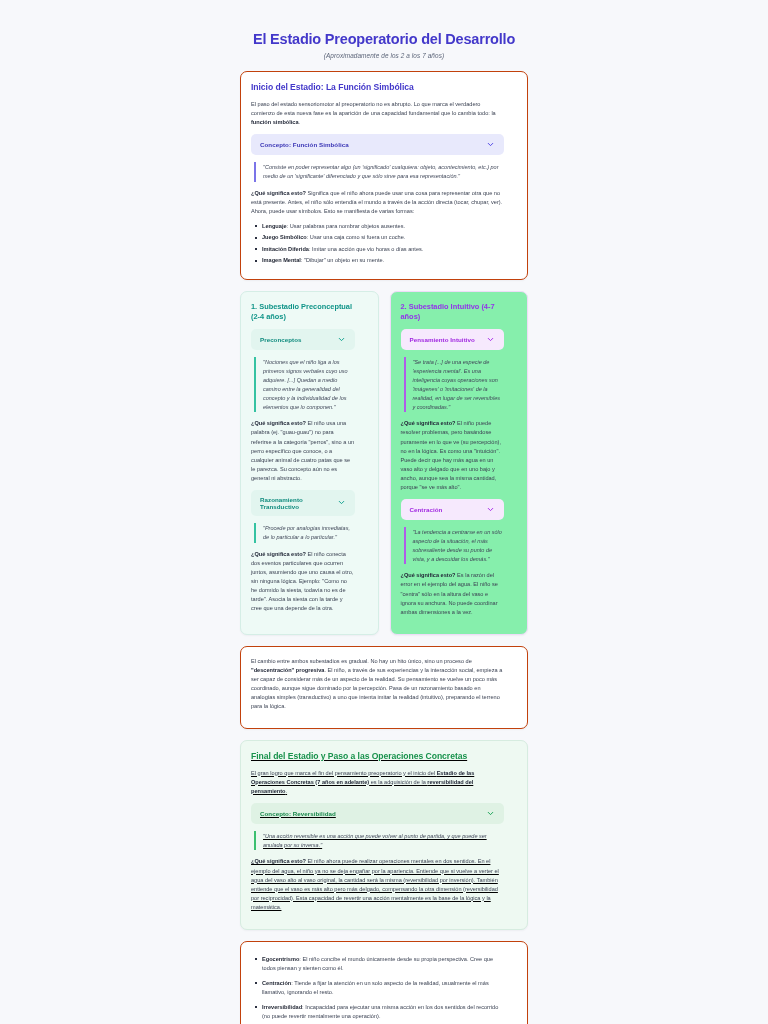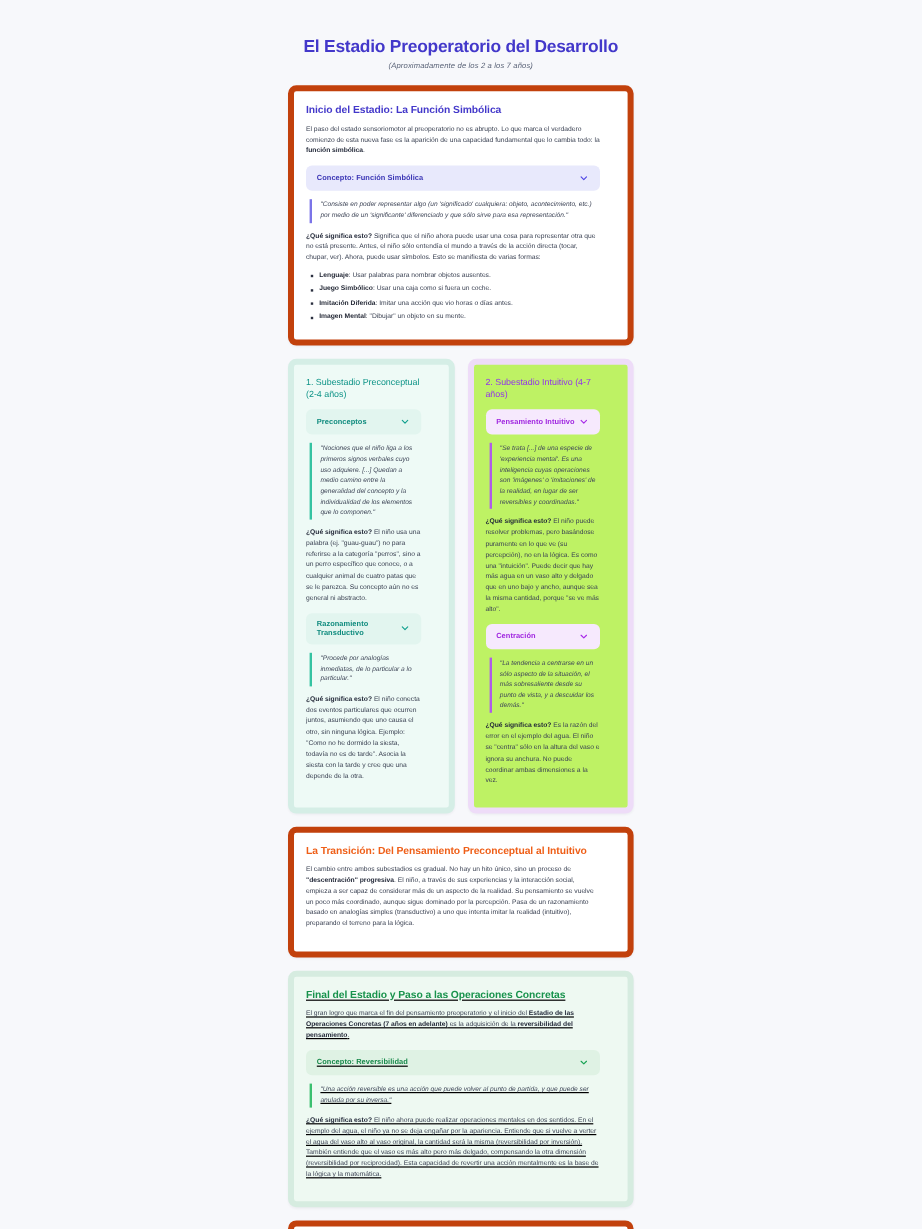"Inicio del Estadio: La Función" .card { border: 5px solid #c2410c -> 1px solid #c2410c }
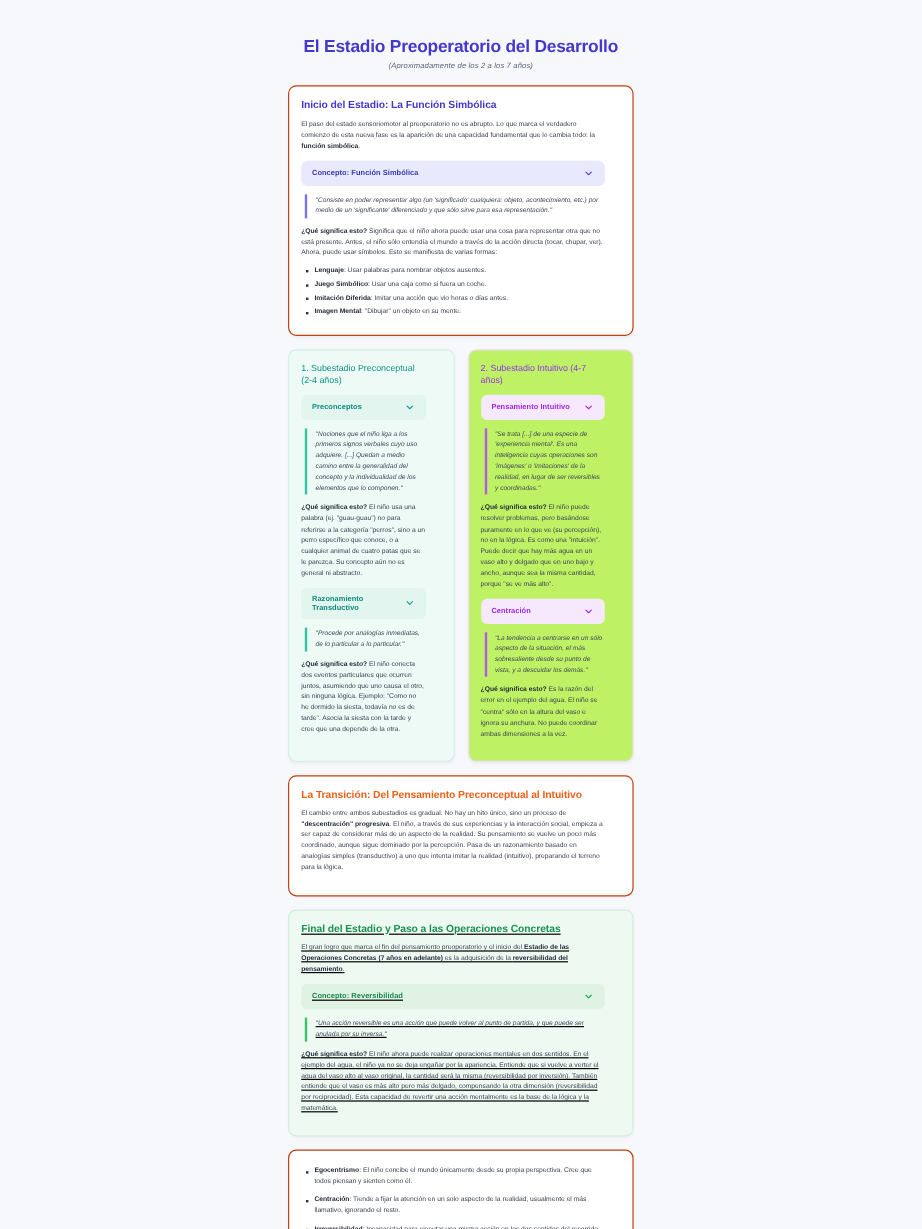"1. Subestadio Preconceptual (2-4 años)" .sub-title { font-weight: normal -> bold }
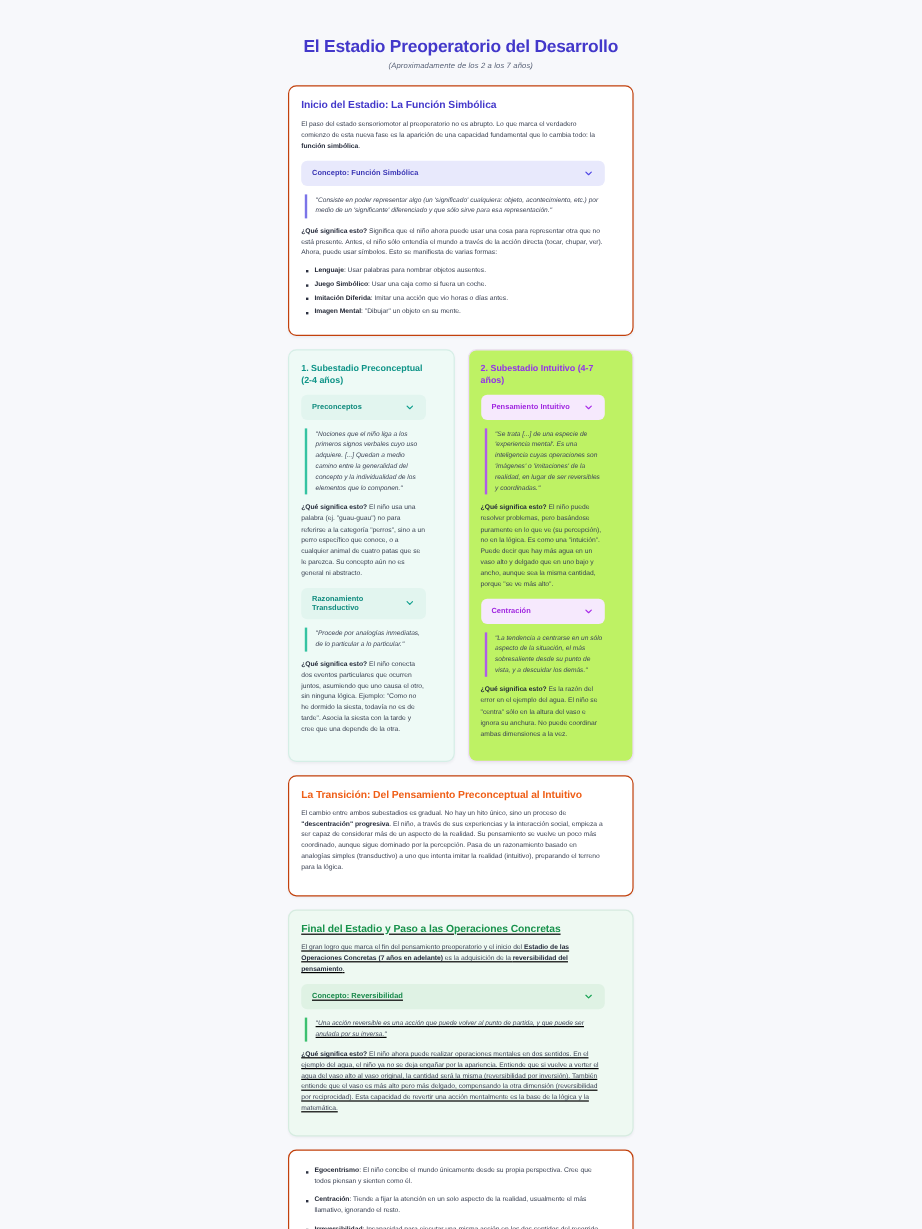"2. Subestadio Intuitivo (4-7 años)" .card.tint-lilac { background: #bef264 -> #86efac }
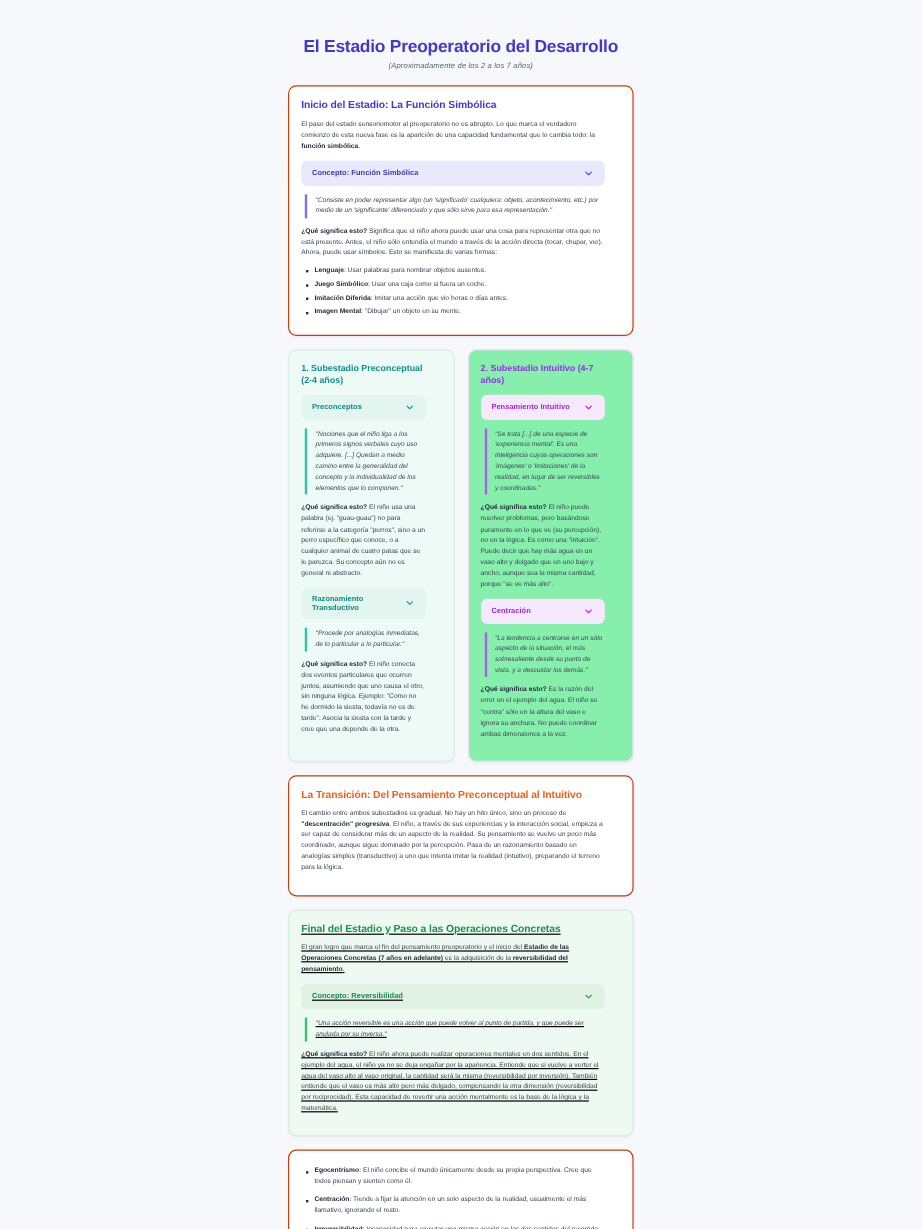"La Transición: Del Pensamiento" div.card-title { html: <div>La Transición: Del Pensamiento Preconceptual al Intuitivo</div> -> none }
